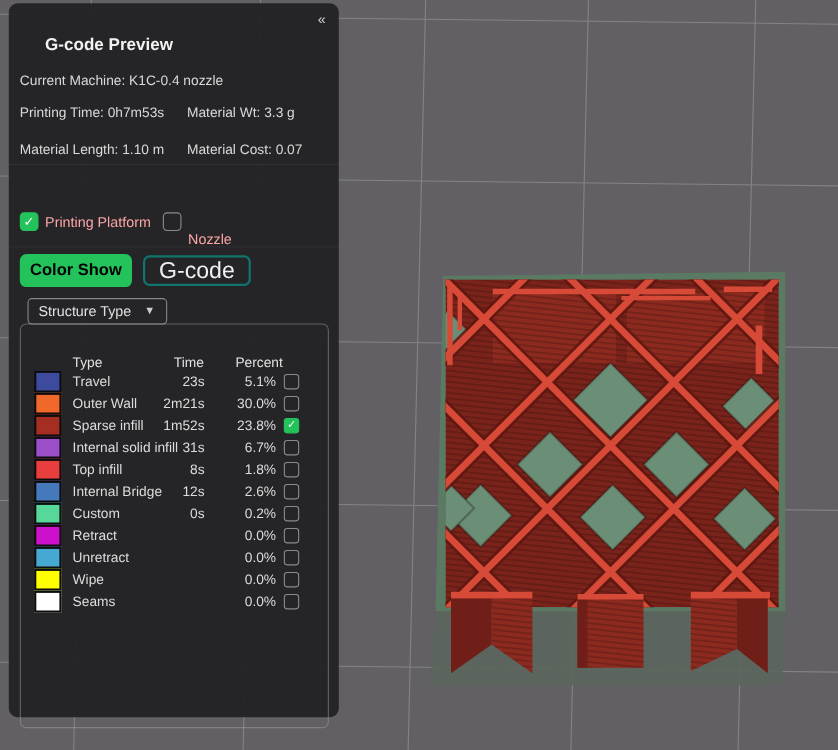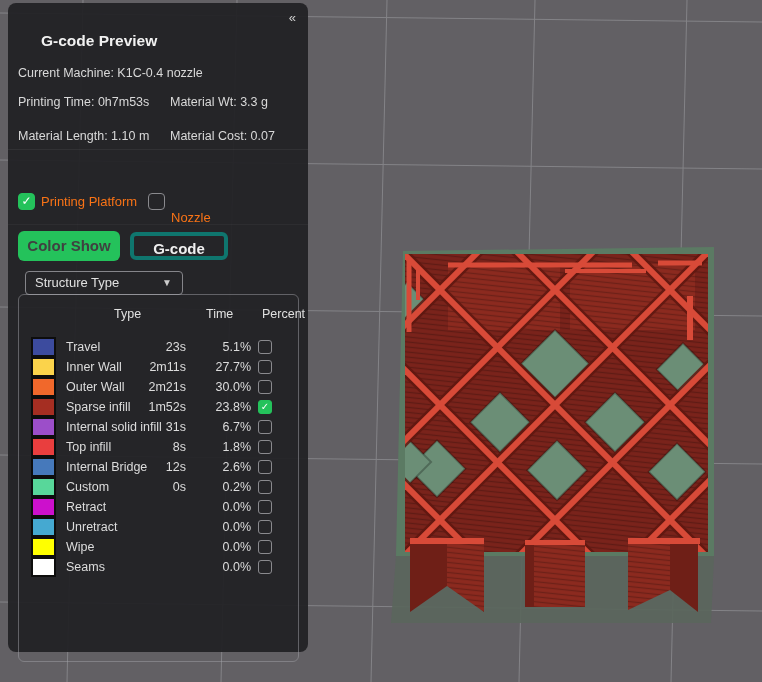"Printing Platform" .chk-label { color: #f97316 -> #fca5a5 }
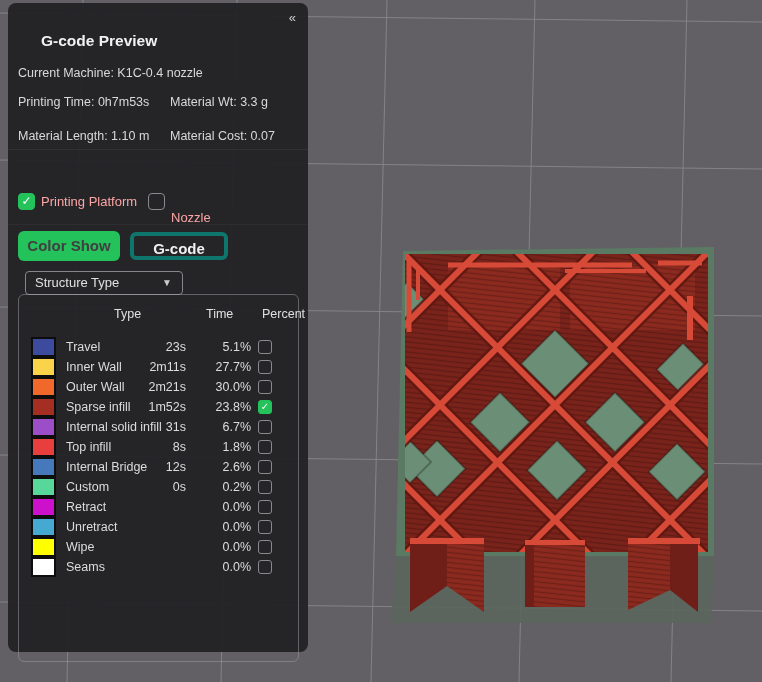"Color Show" .btn-green { color: #404040 -> #000000 }
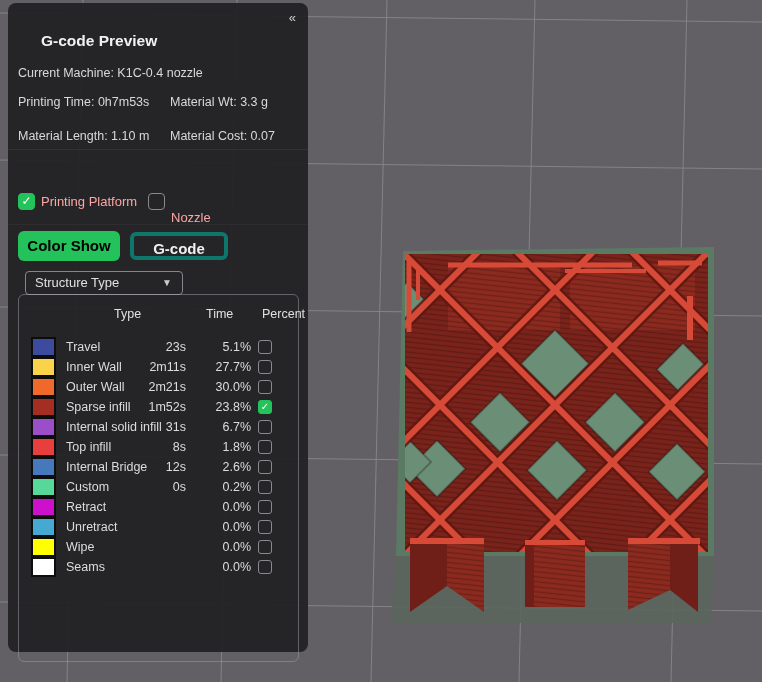"G-code" .btn-ghost { border: 4px solid #0f766e -> 2px solid #0f766e; font-size: 15px -> 21px; font-weight: bold -> normal }
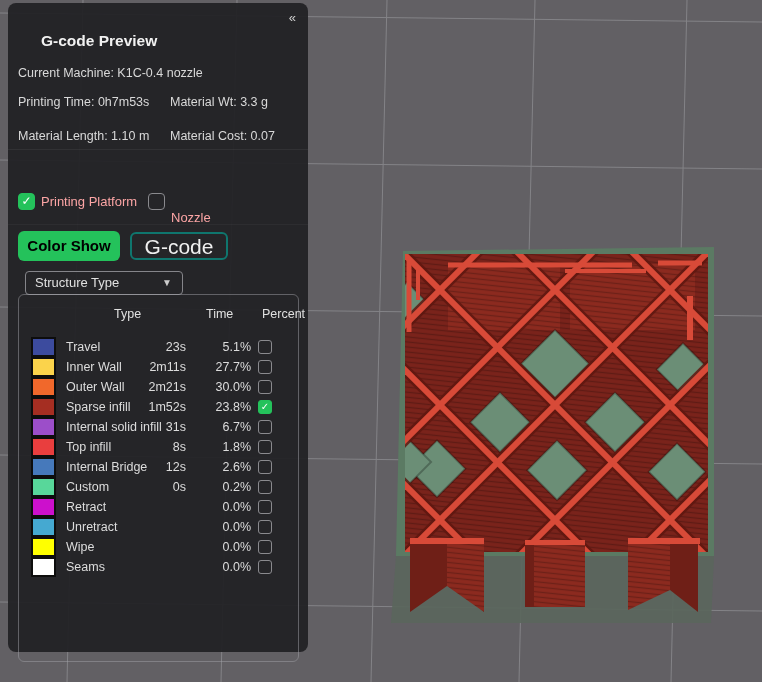"Structure Type" .dropdown { width: 158px -> 127px }
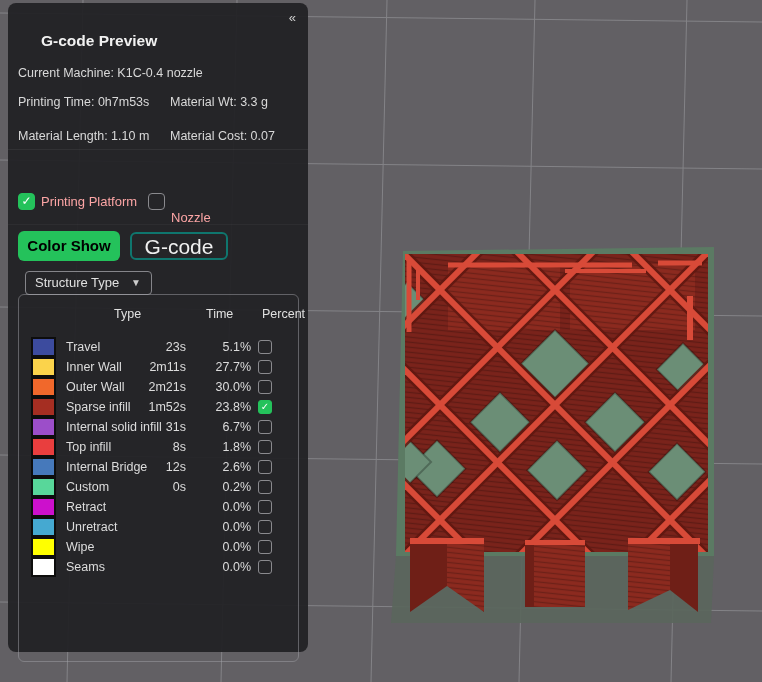"Type" .thead span { margin-left: 48px -> none; top: 12px -> 28px }
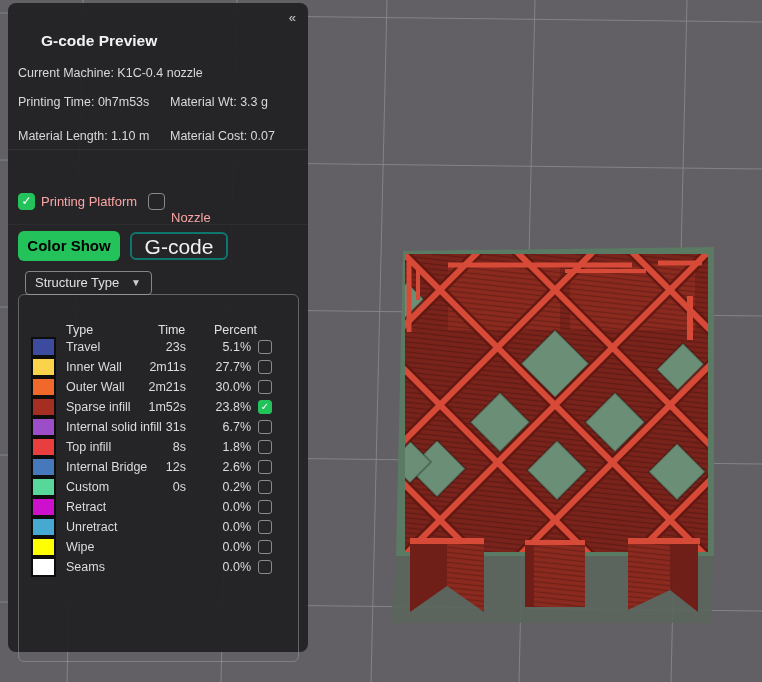"Inner Wall" div.trow { html: <div> <span></span> <span>Inner Wall</span> <span>2m11s</span> <span>27.7%</span> <span></span> </div> -> none }
